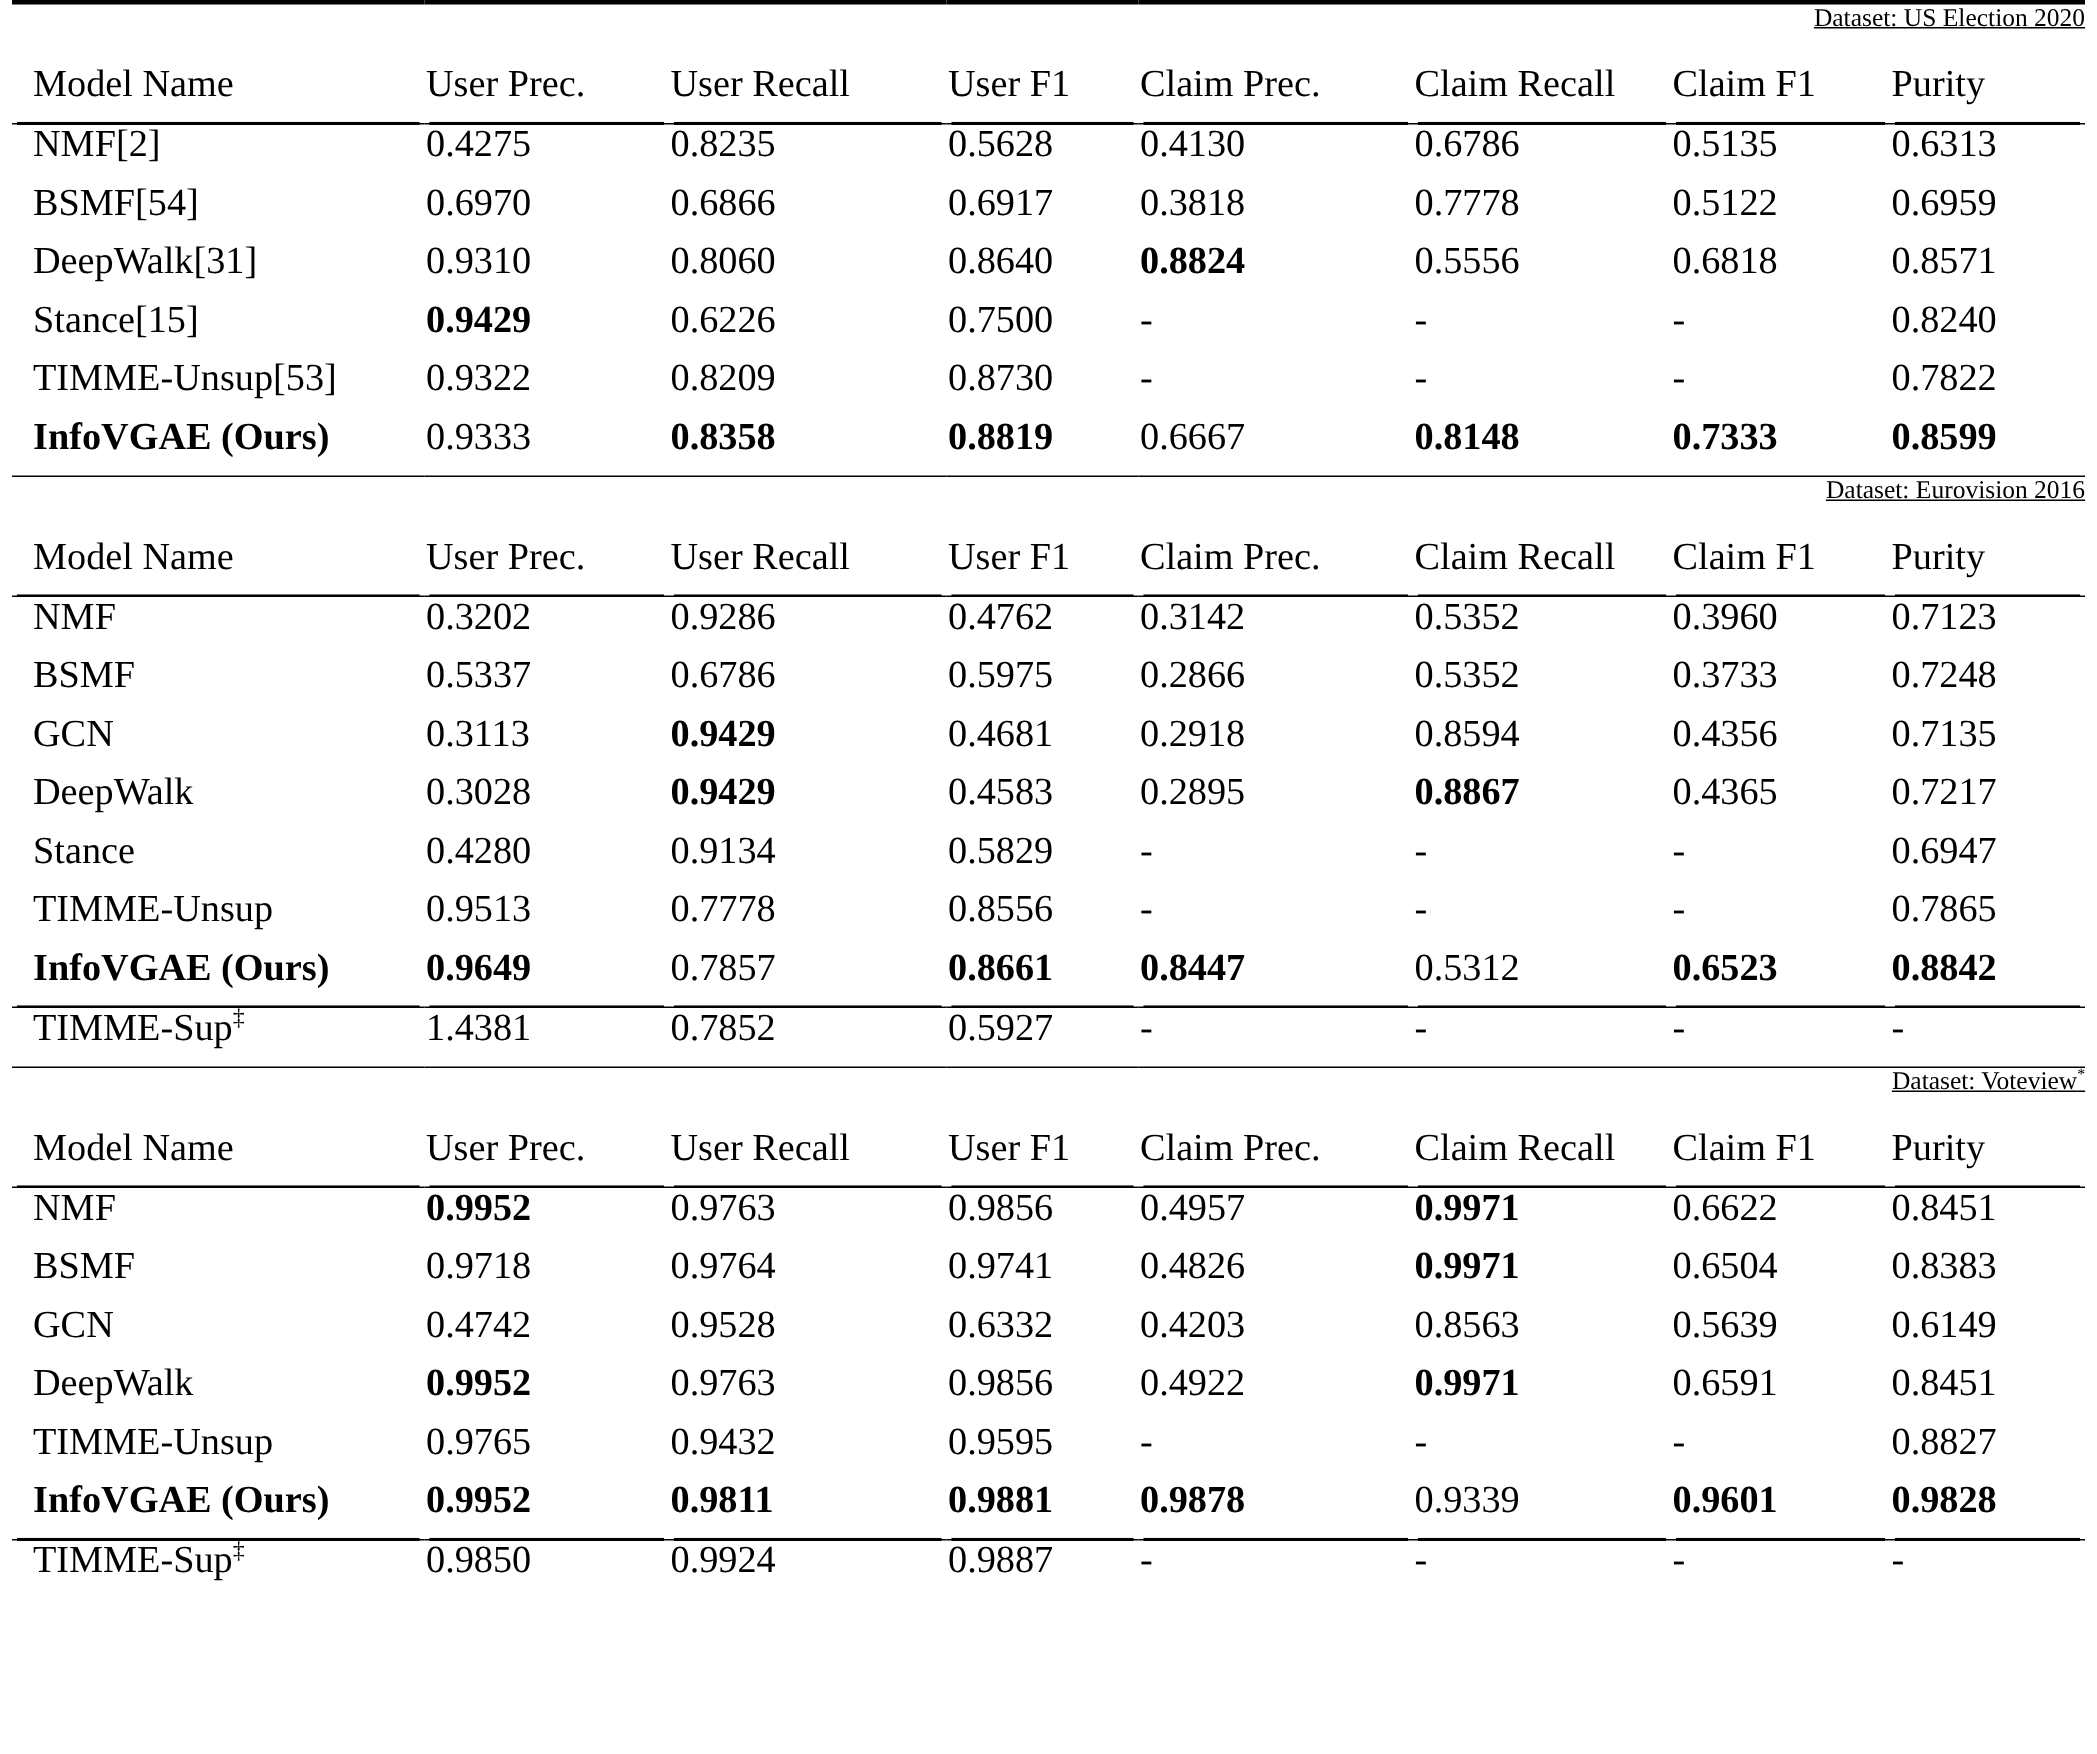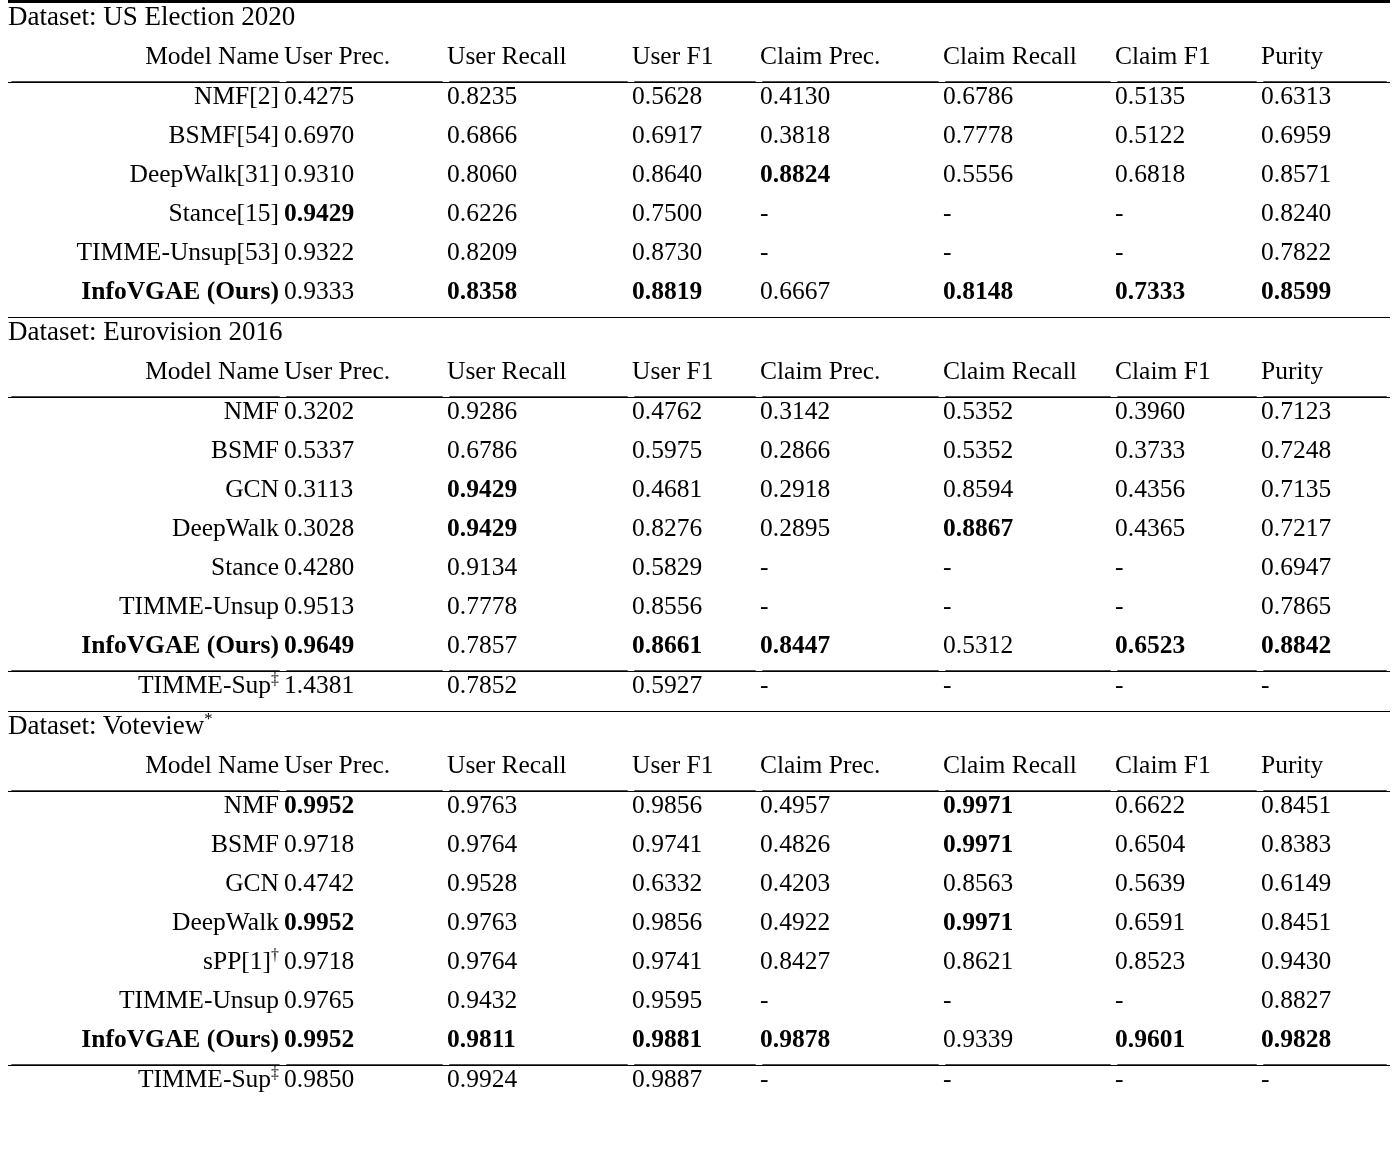"Dataset: US Election 2020" td.dataset-title { font-size: 27px -> 17px; text-align: left -> right; text-decoration: none -> underline }
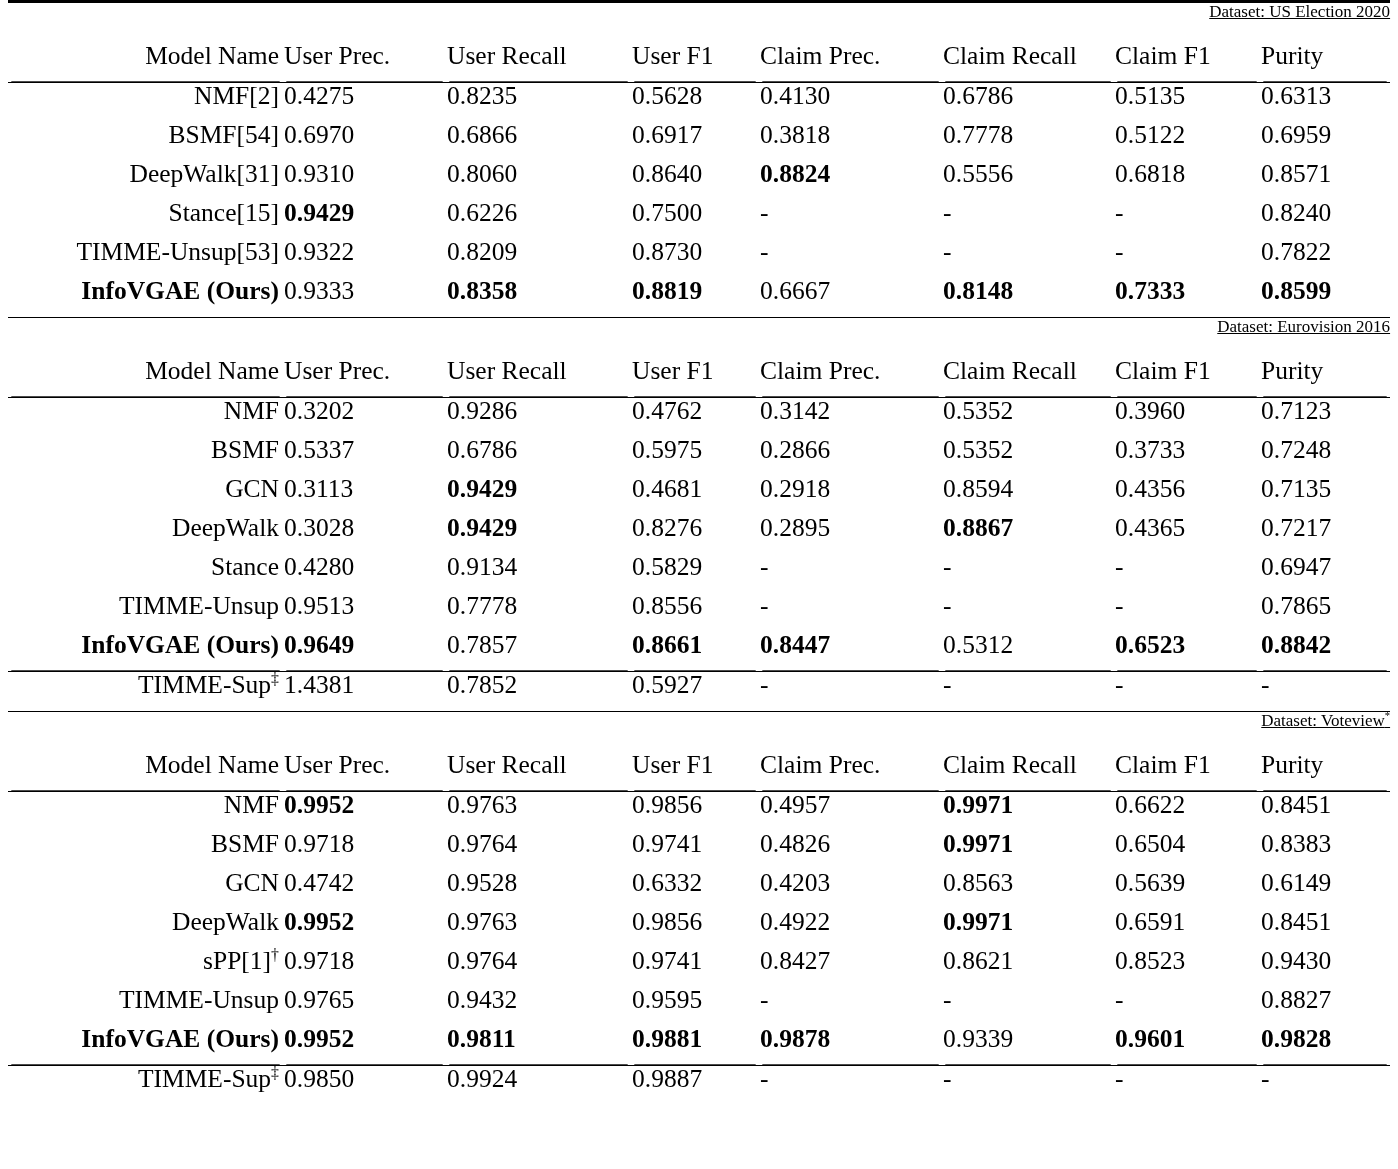"Model Name" td.cell-first, th.cell-first { text-align: right -> none }
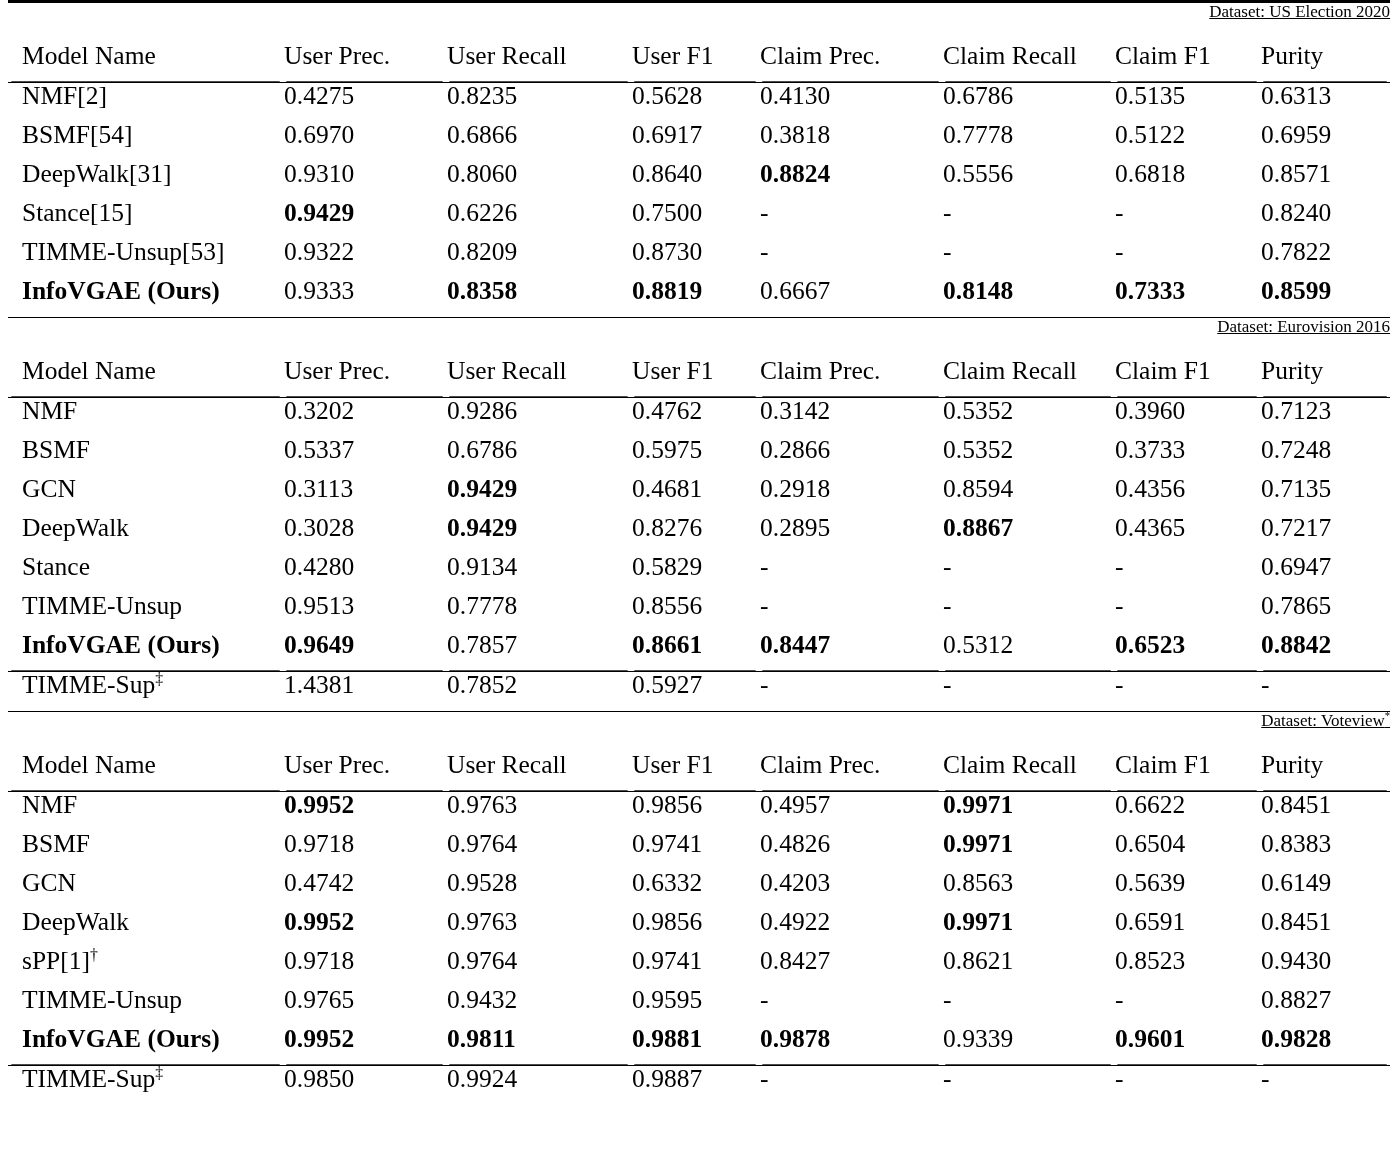"0.8276" td.cell { text: 0.8276 -> 0.4583 }
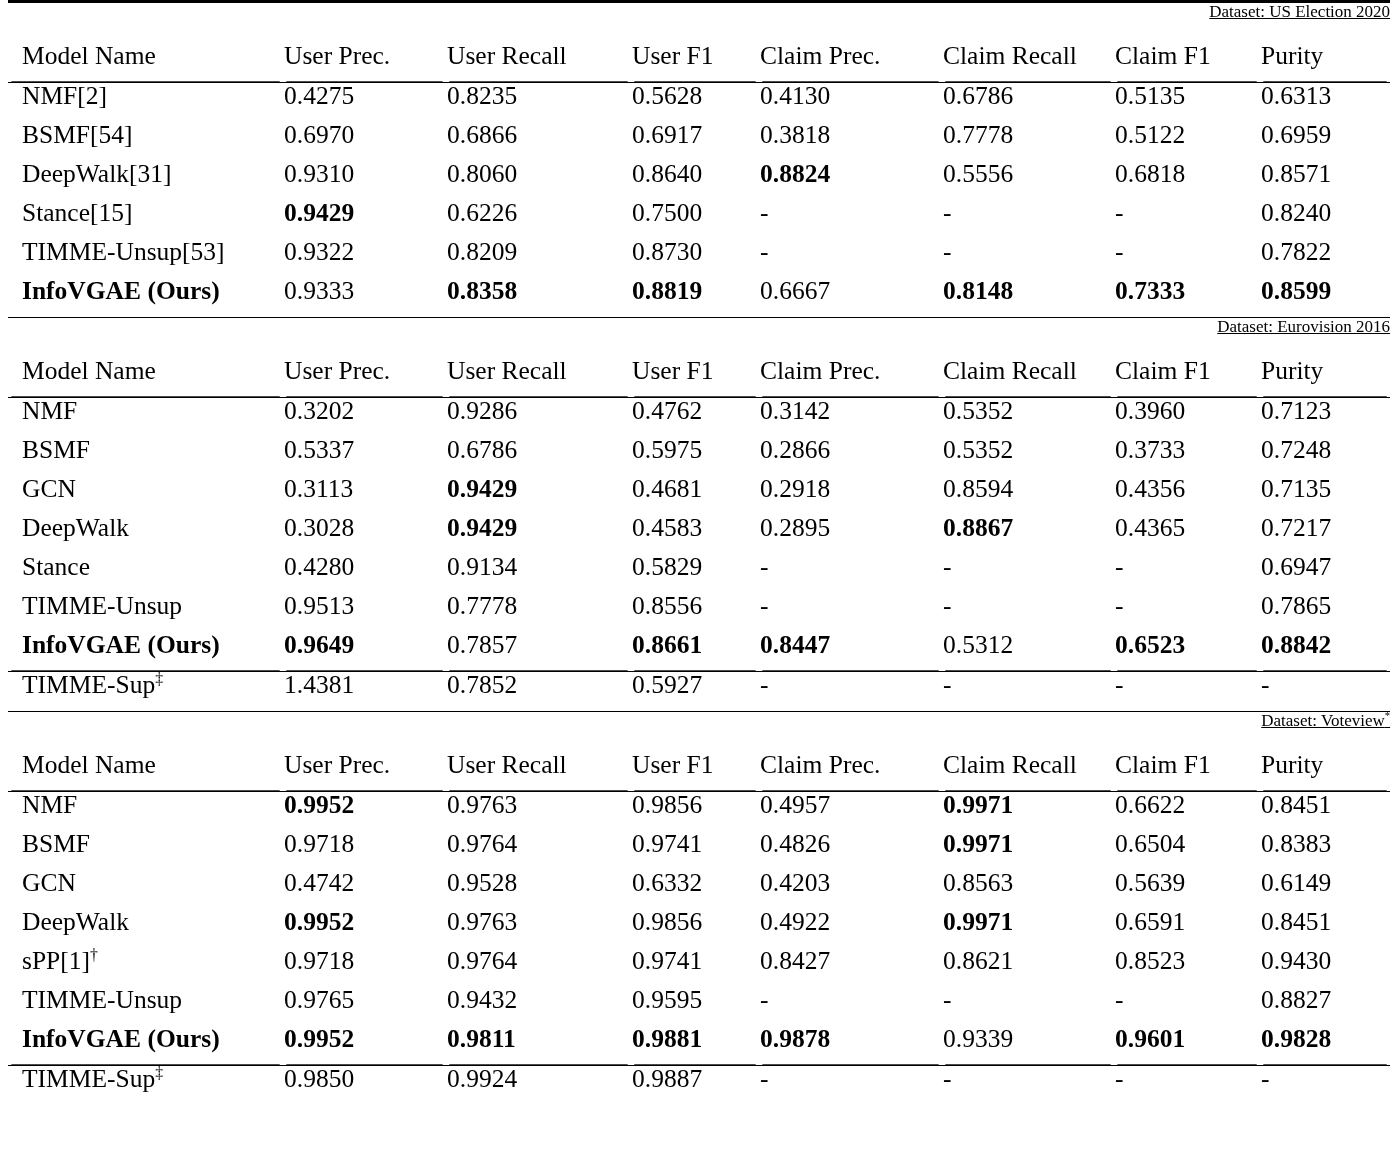"sPP[1]†" tr.data-row { html: <tr> <td>sPP[1]<sup>†</sup></td> <td>0.9718</td> <td>0.9764</td> <td>0.9741</td> <td>0.8427</td> <td>0.8621</td> <td>0.8523</td> <td>0.9430</td> </tr> -> none }
